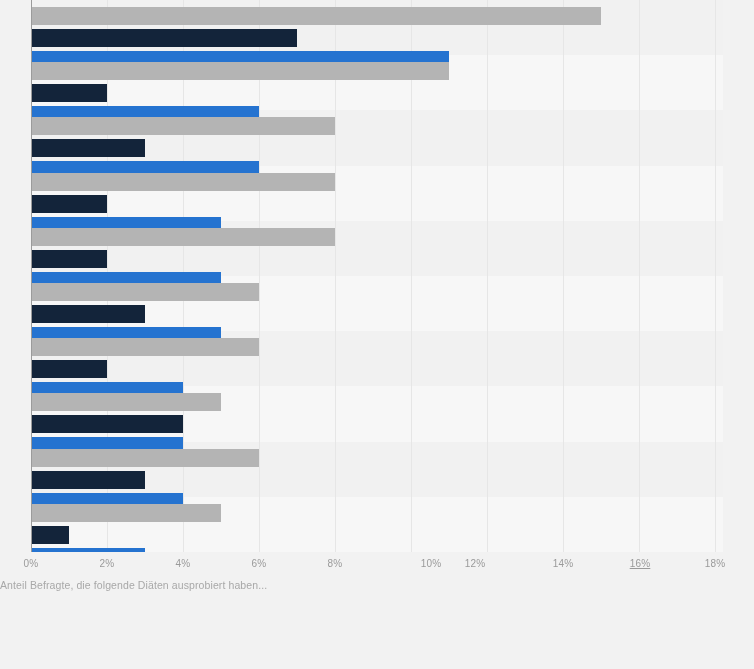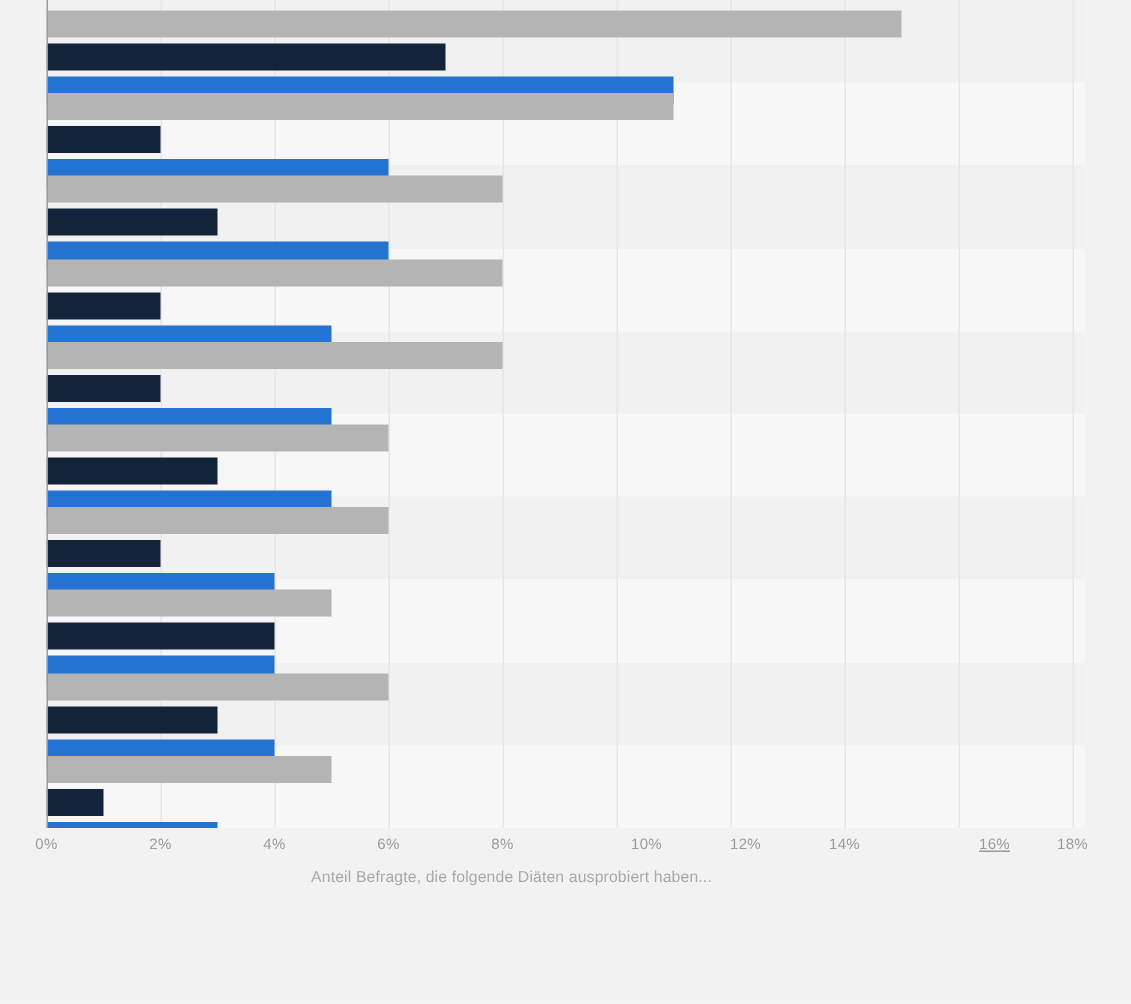"12%" div.tick-label { left: 497px -> 475px }
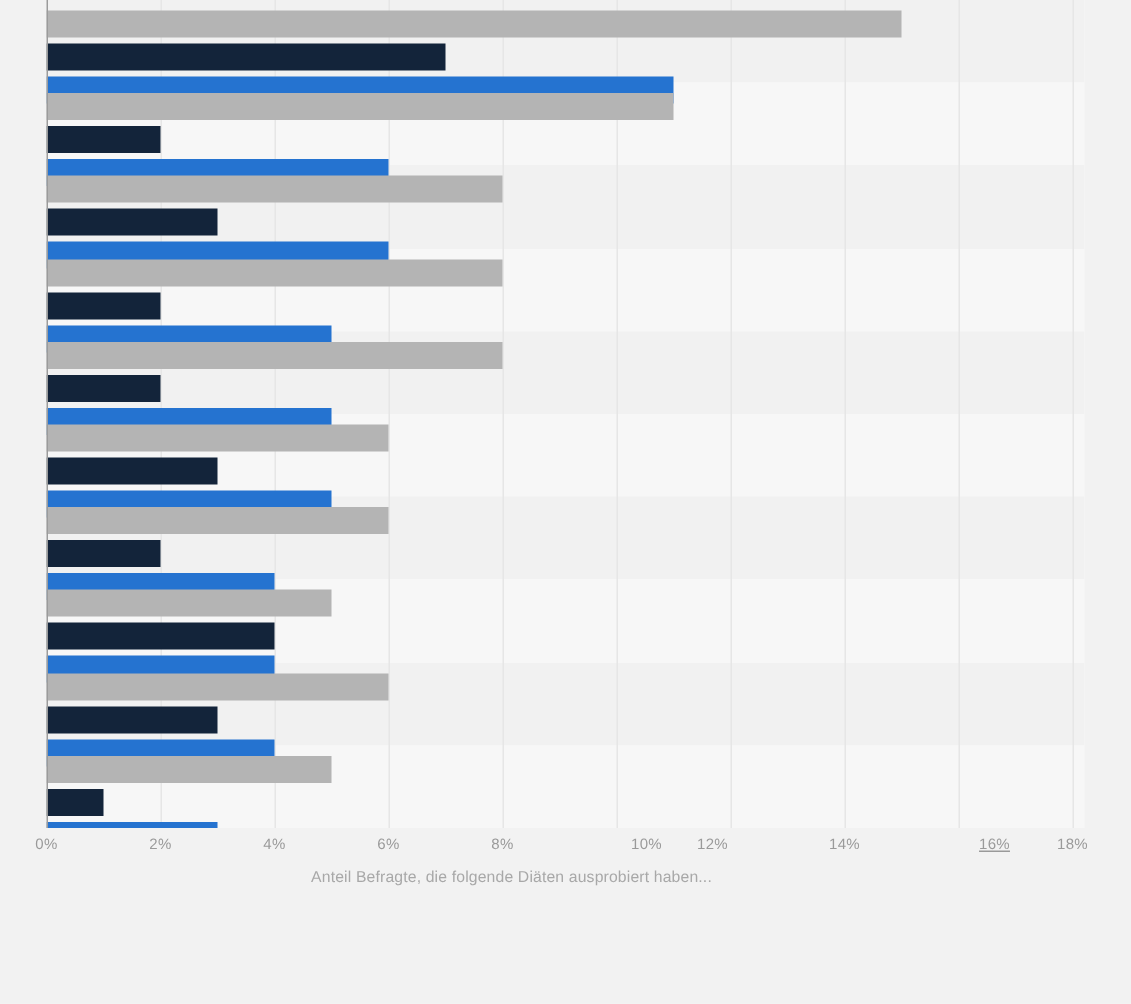"16%" div.tick-label { left: 663px -> 640px }
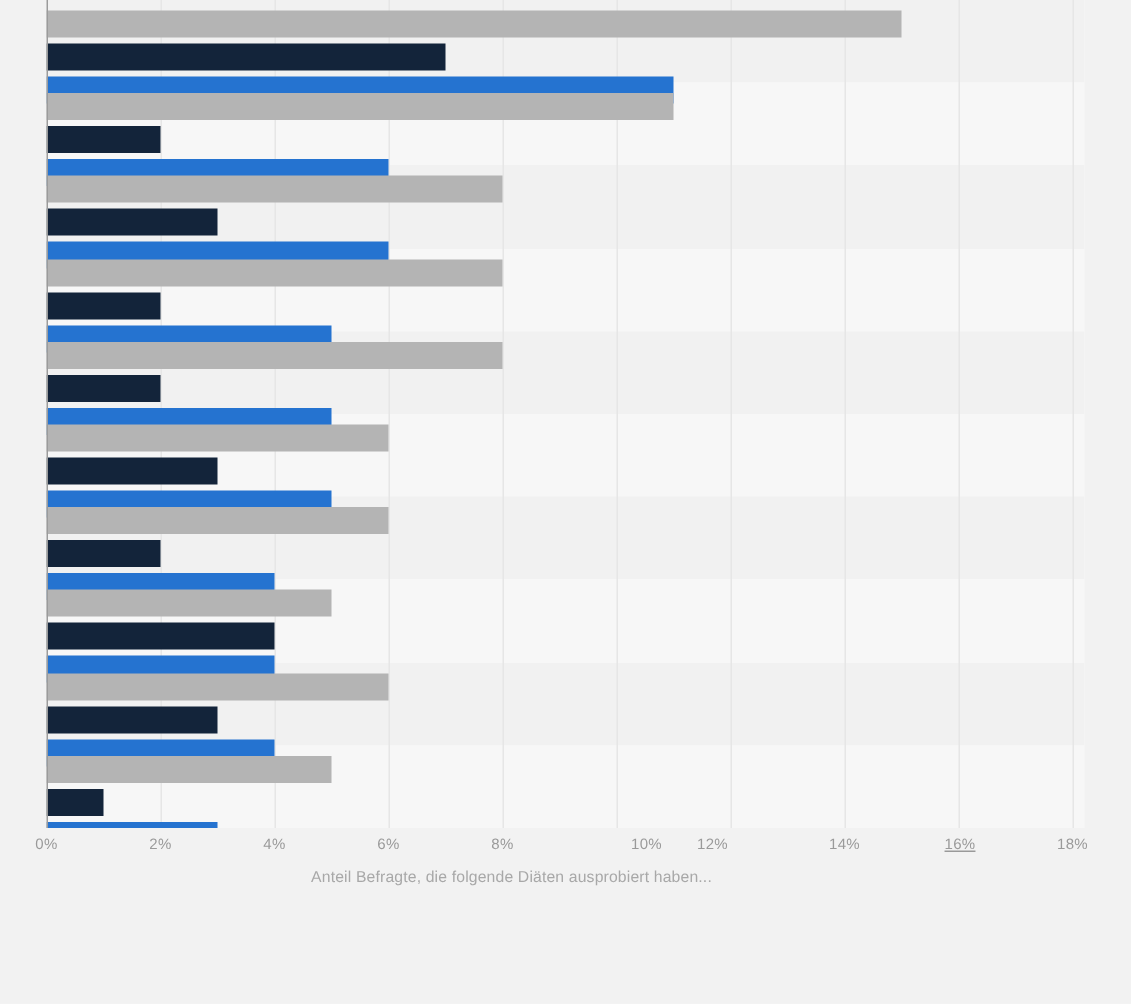"Anteil Befragte, die folgende Diäten" #axis-caption { text-align: center -> left }
